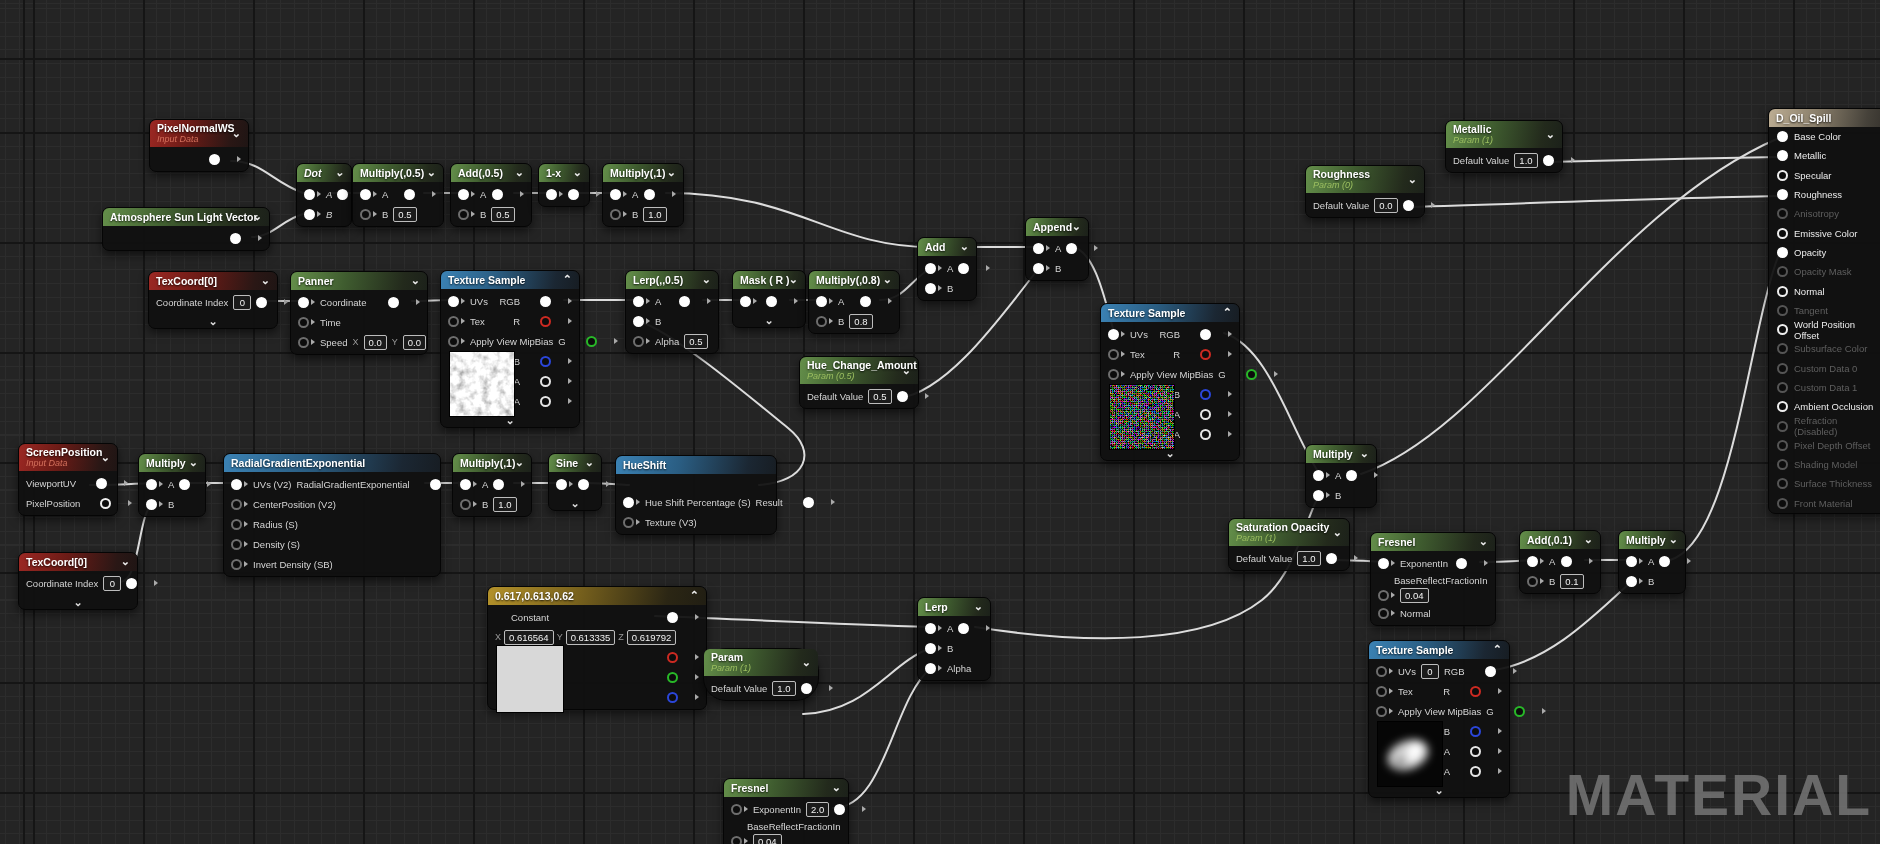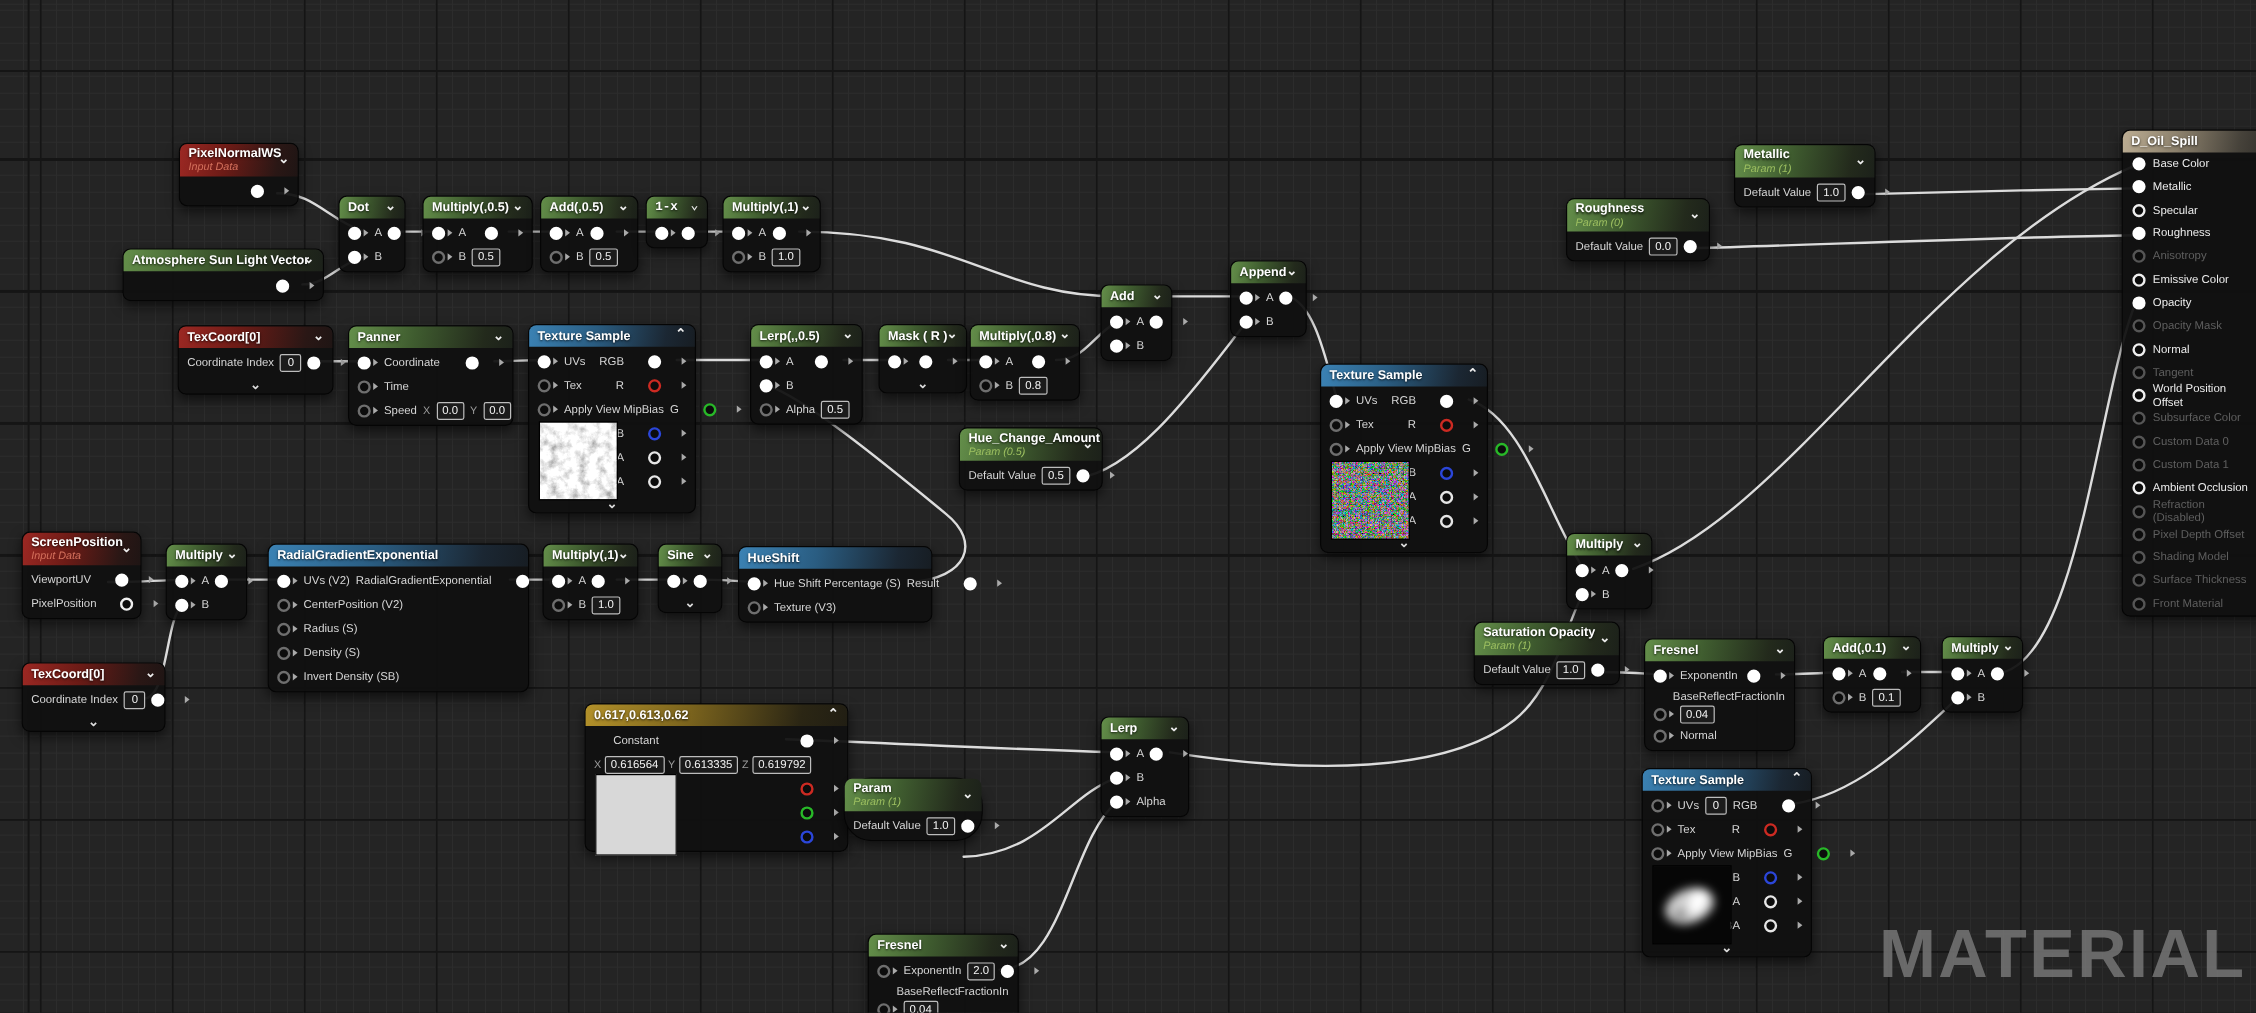"Dot" div.node { font-style: none -> italic; left: 282px -> 296px }
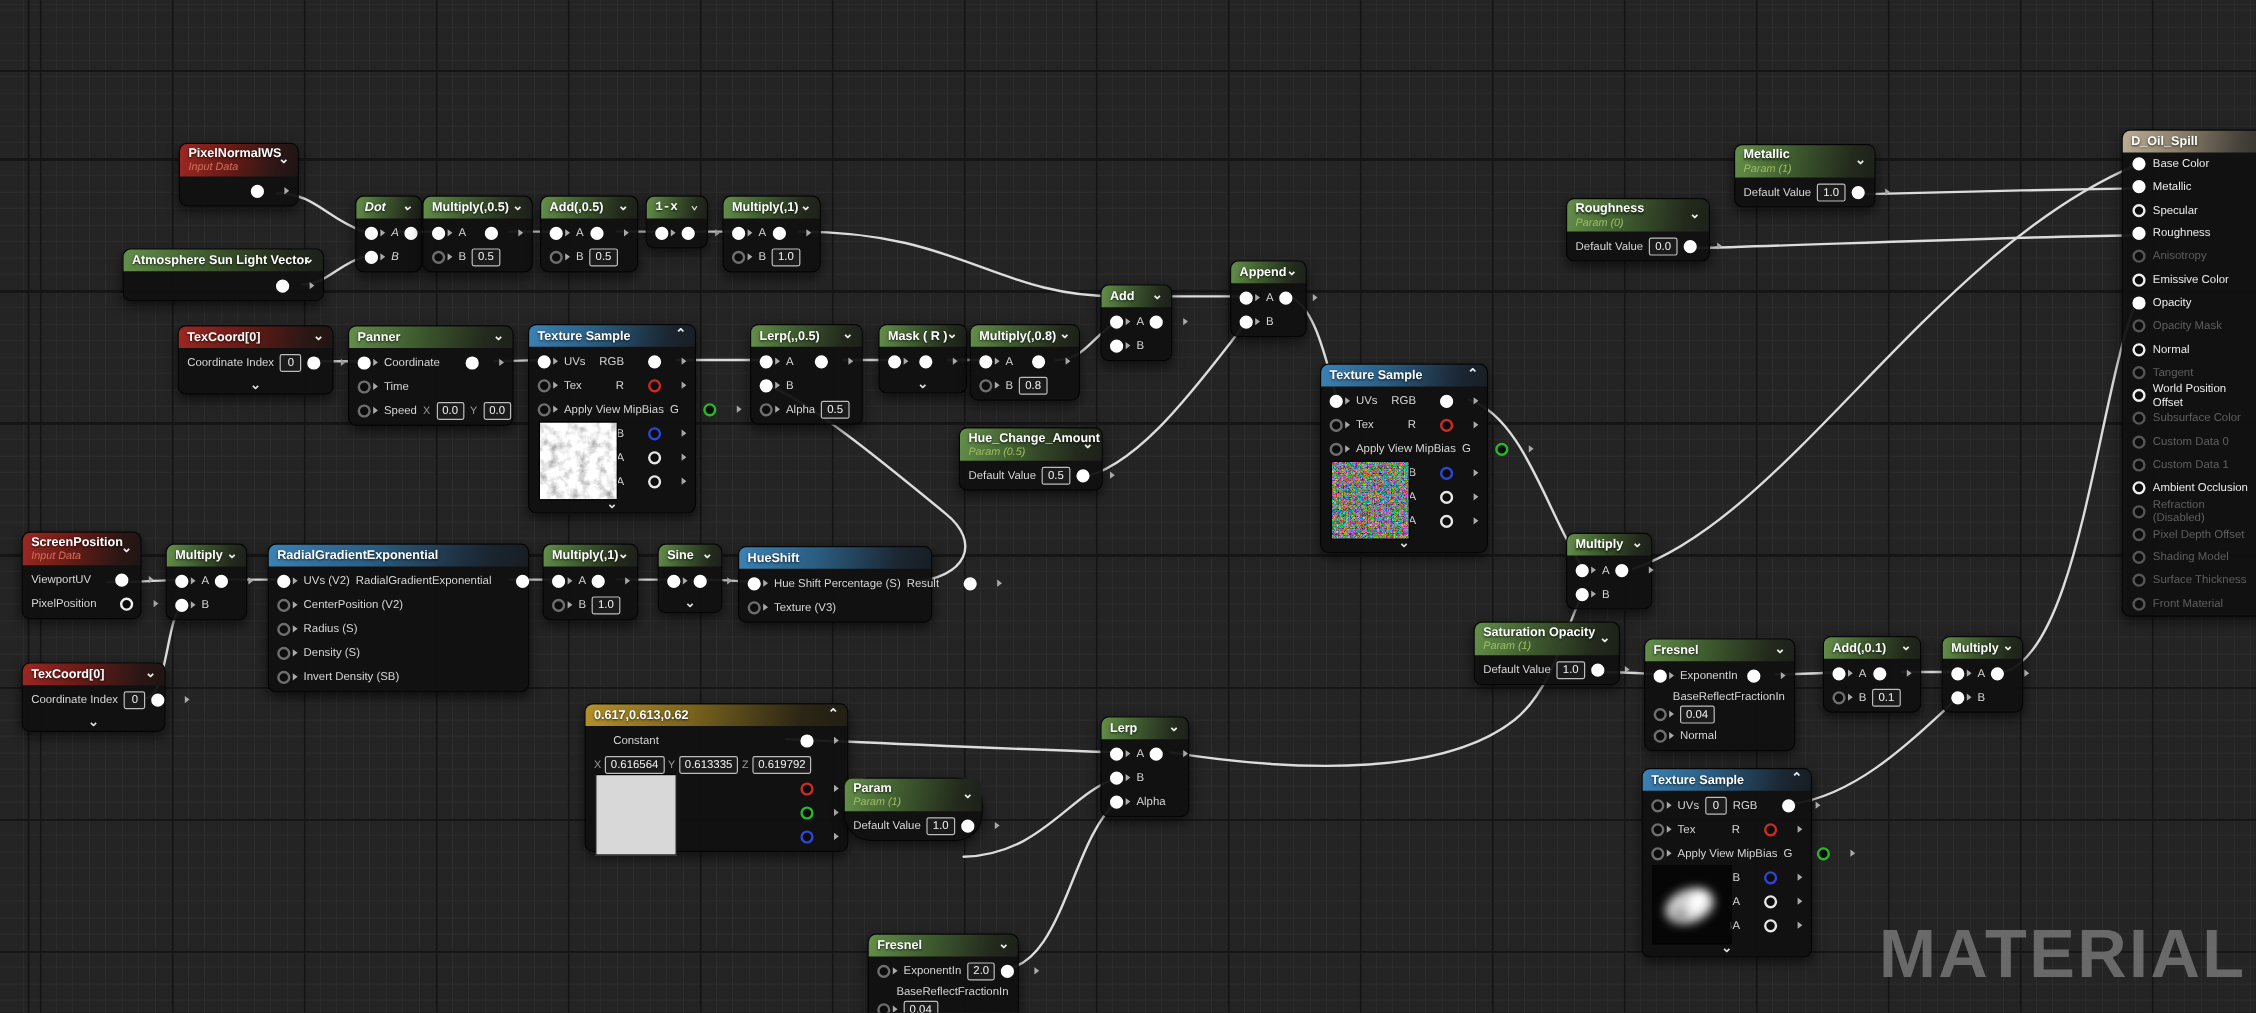"1-x" div.node { font-family: Liberation Mono, monospace -> none }
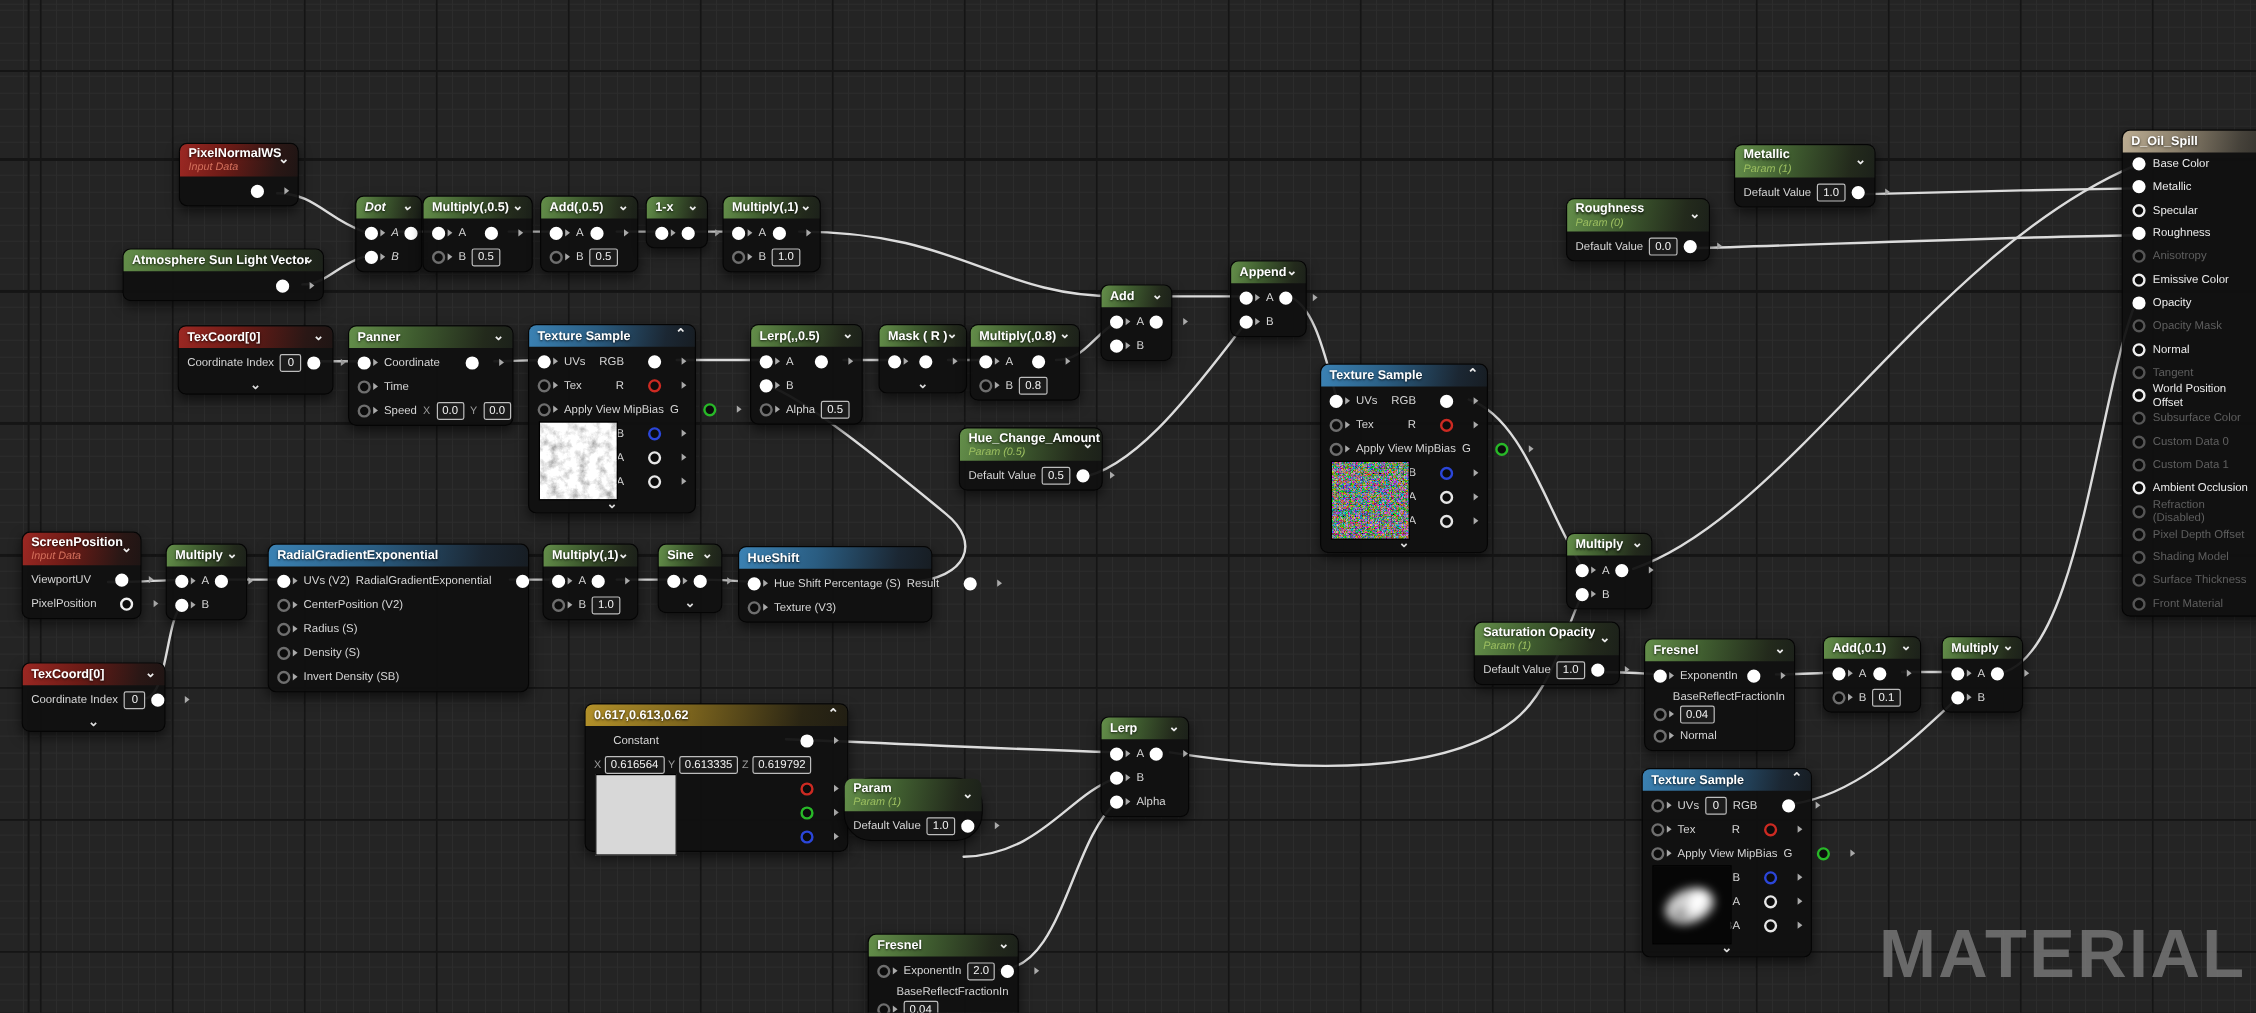"Hue Shift Percentage (S)" div { margin-top: none -> 16px }
